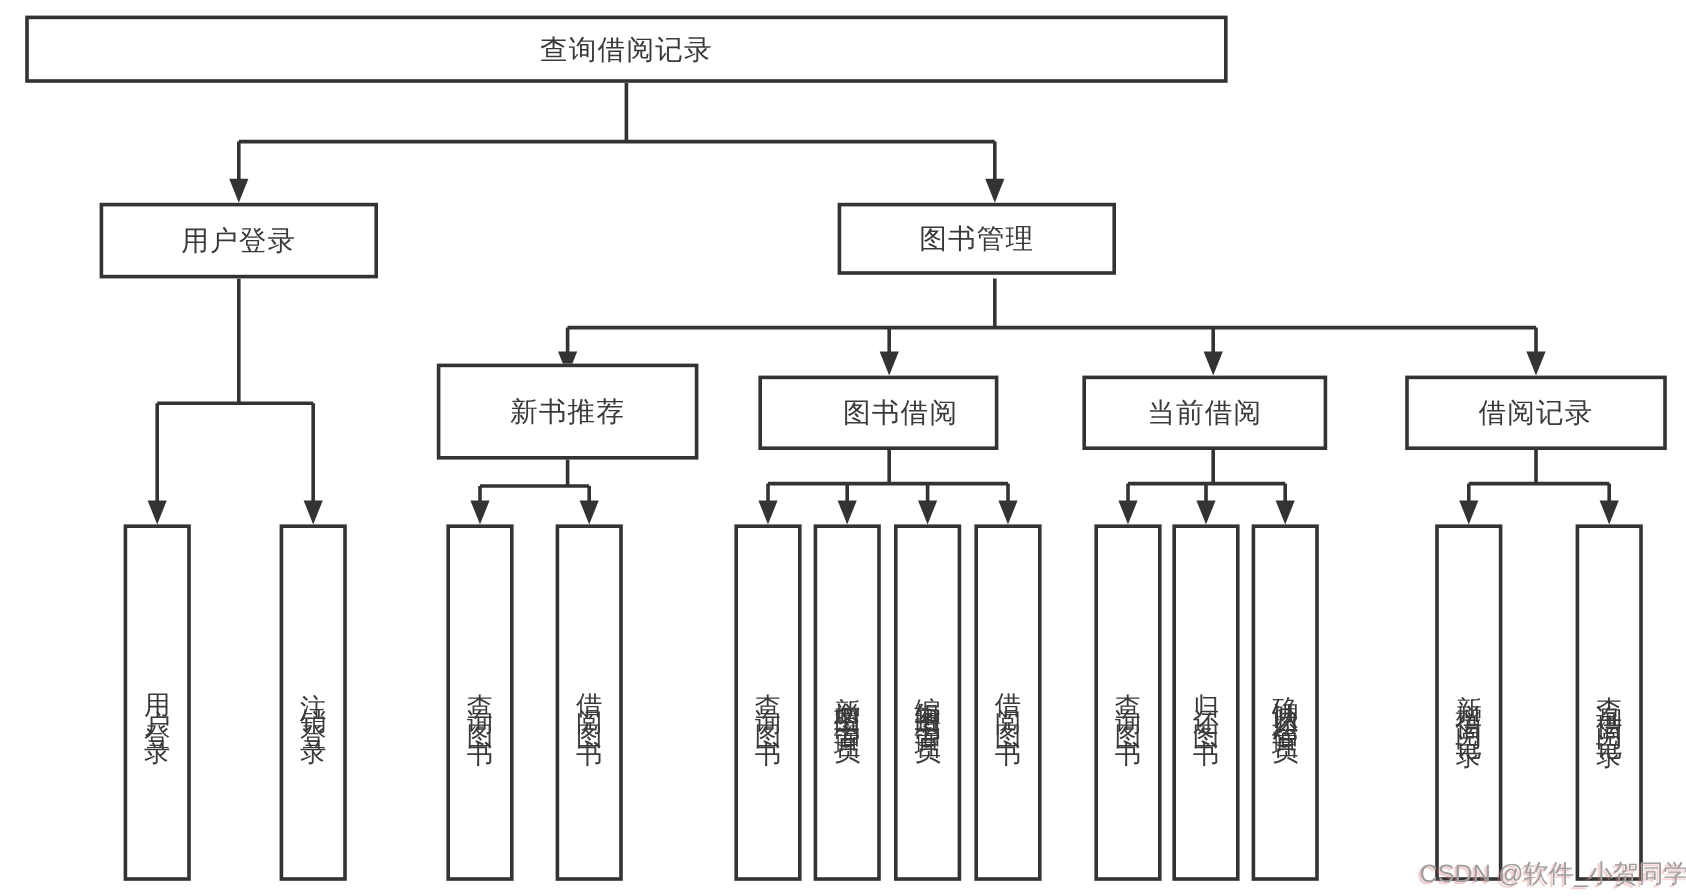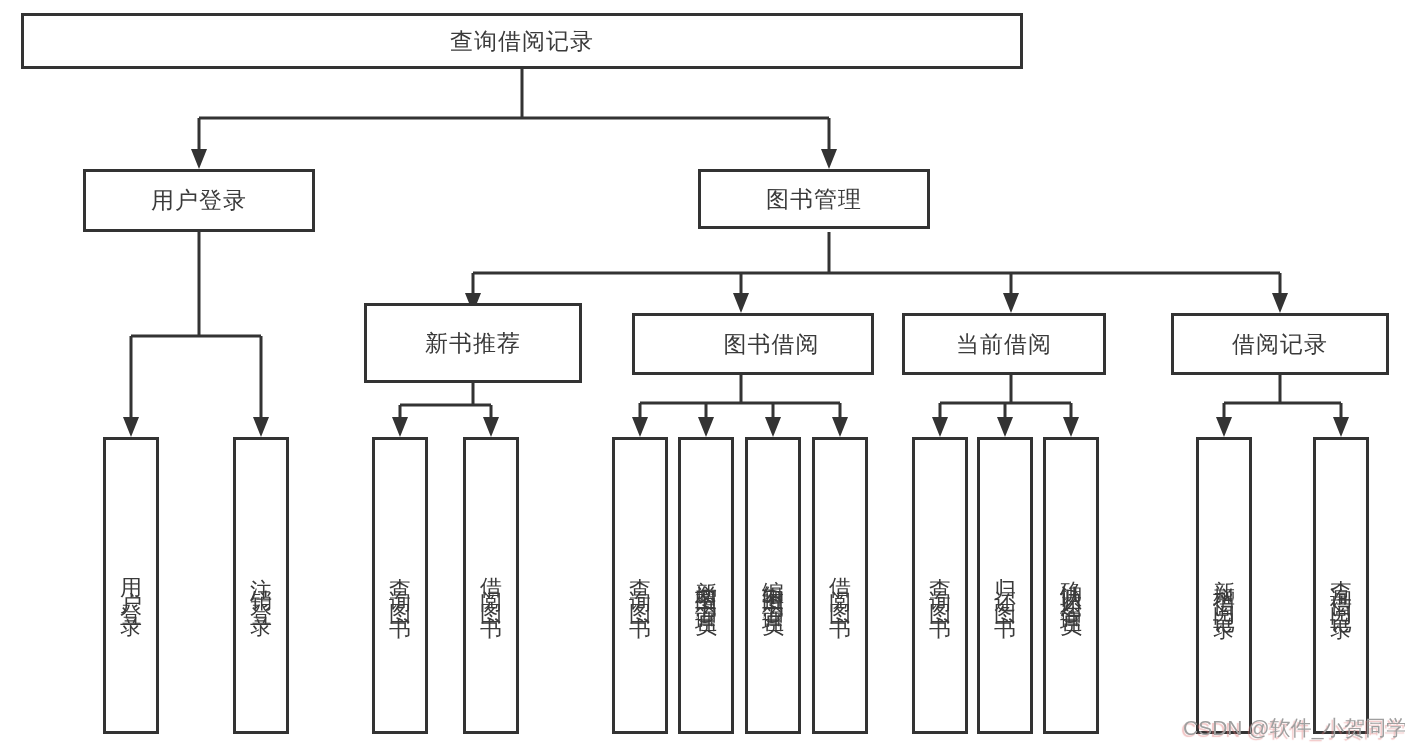"图书借阅" div.box { width: 242px -> 200px }
